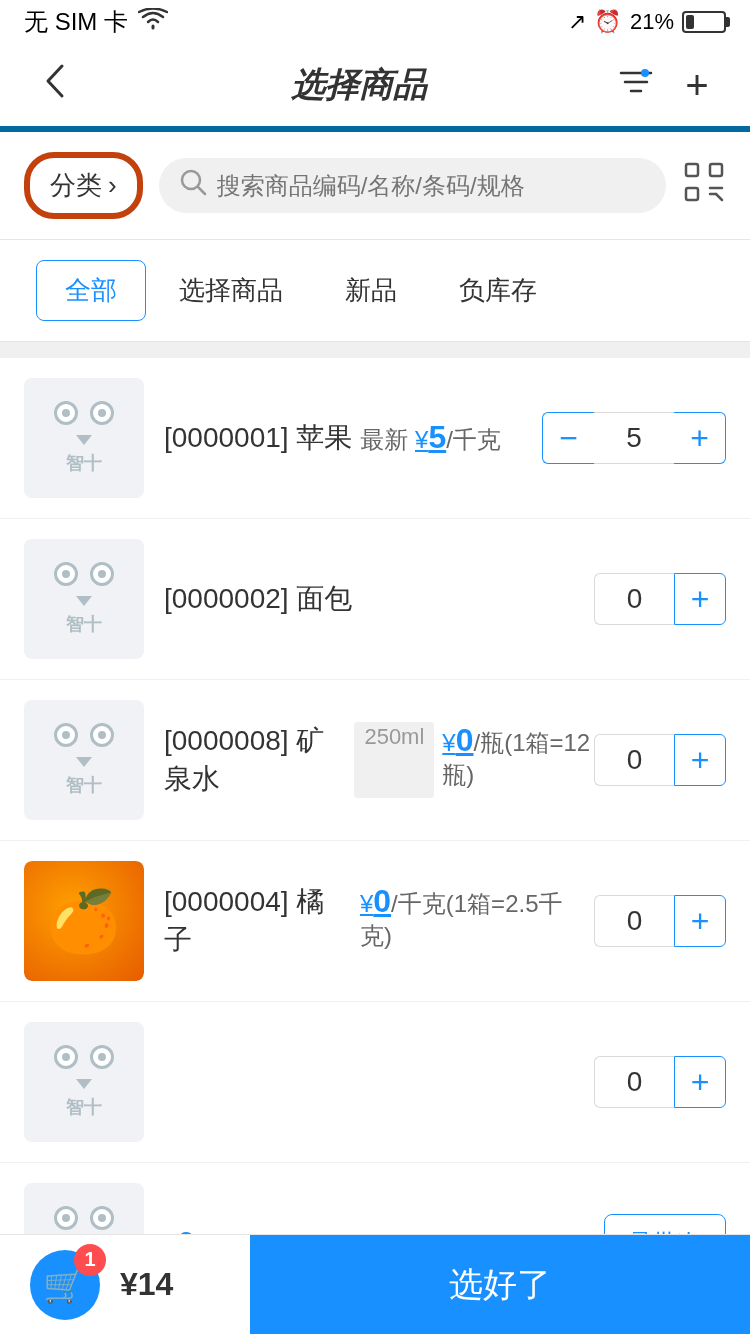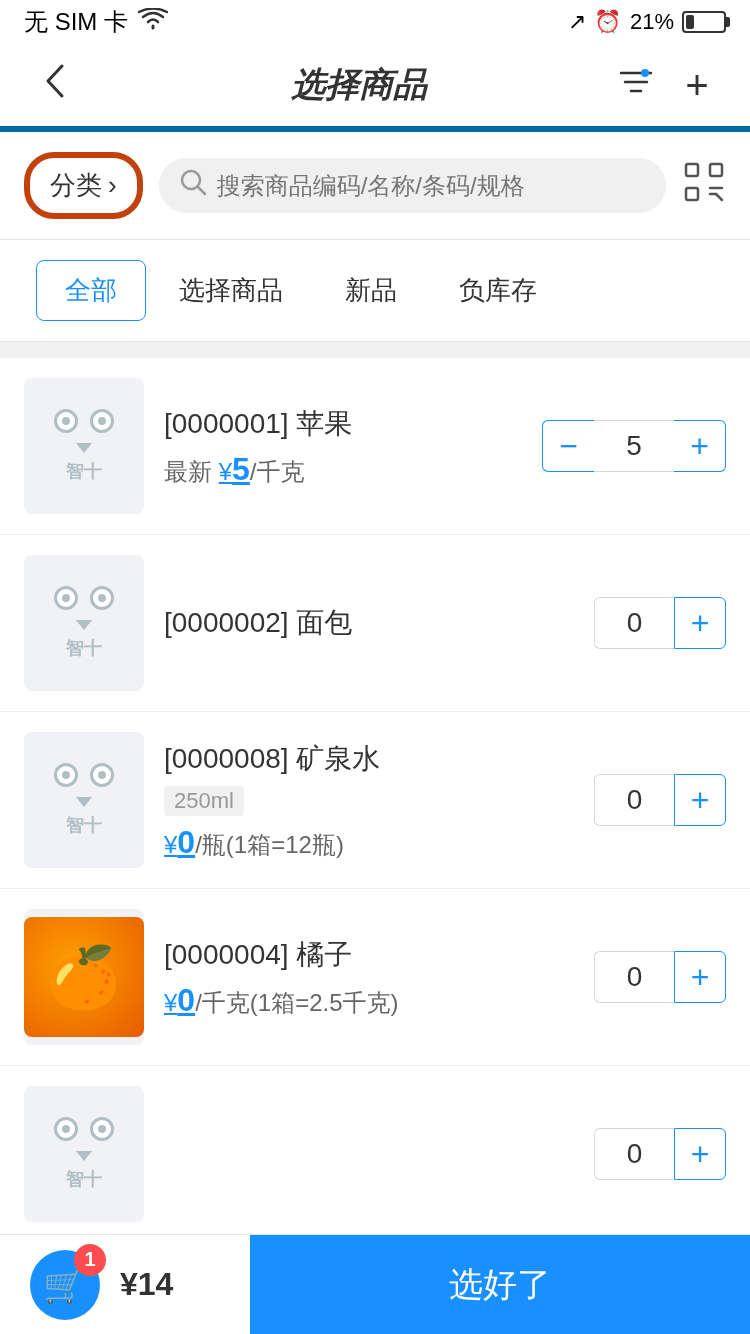"[0000001] 苹果" .product-info { flex-direction: column -> none }
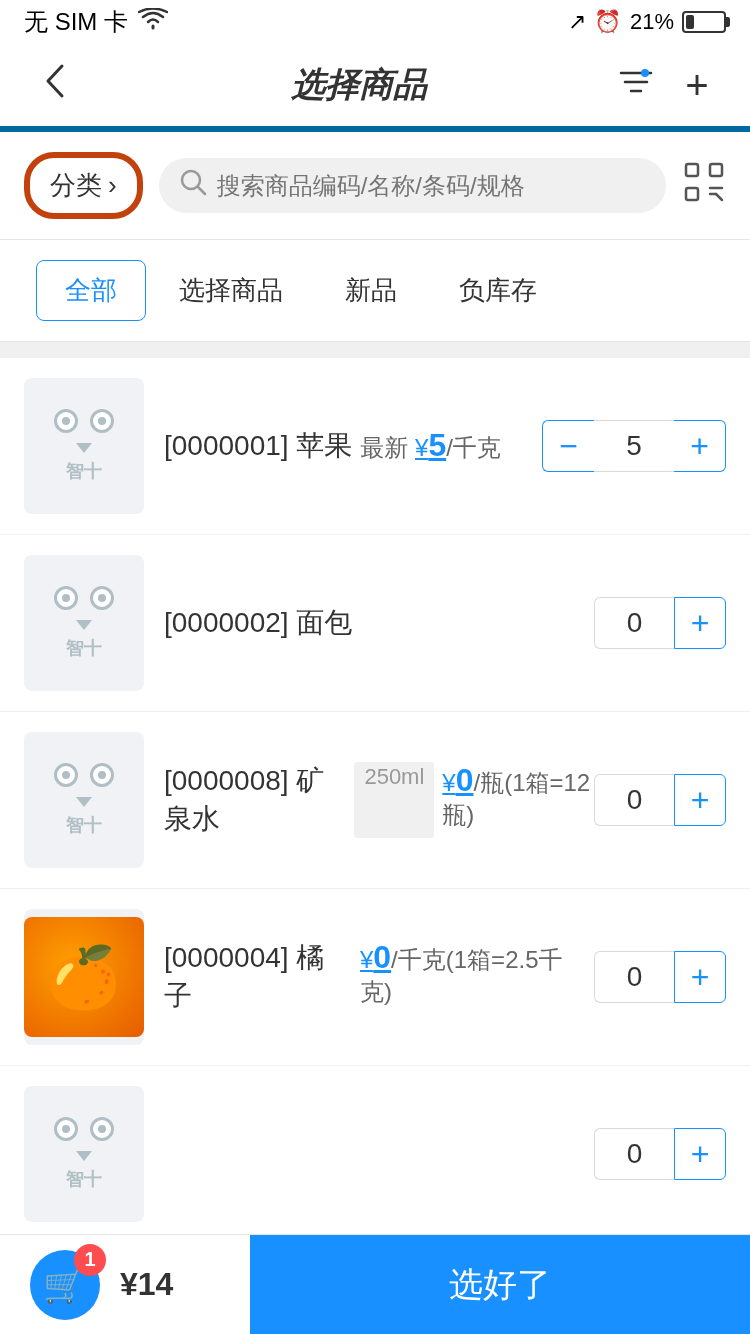"智十" .product-image { height: 136px -> 120px }
